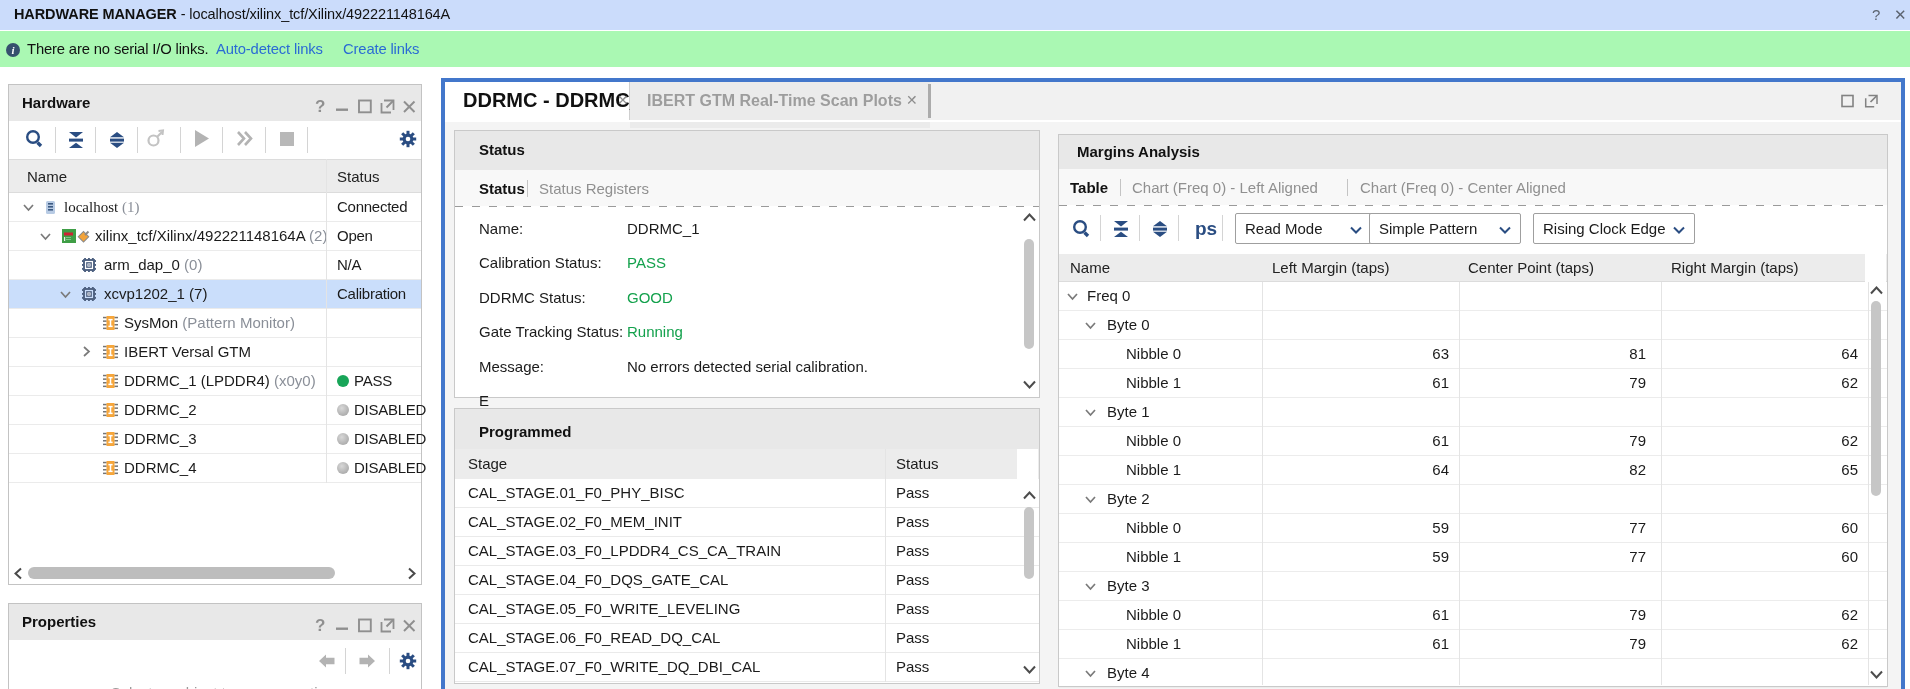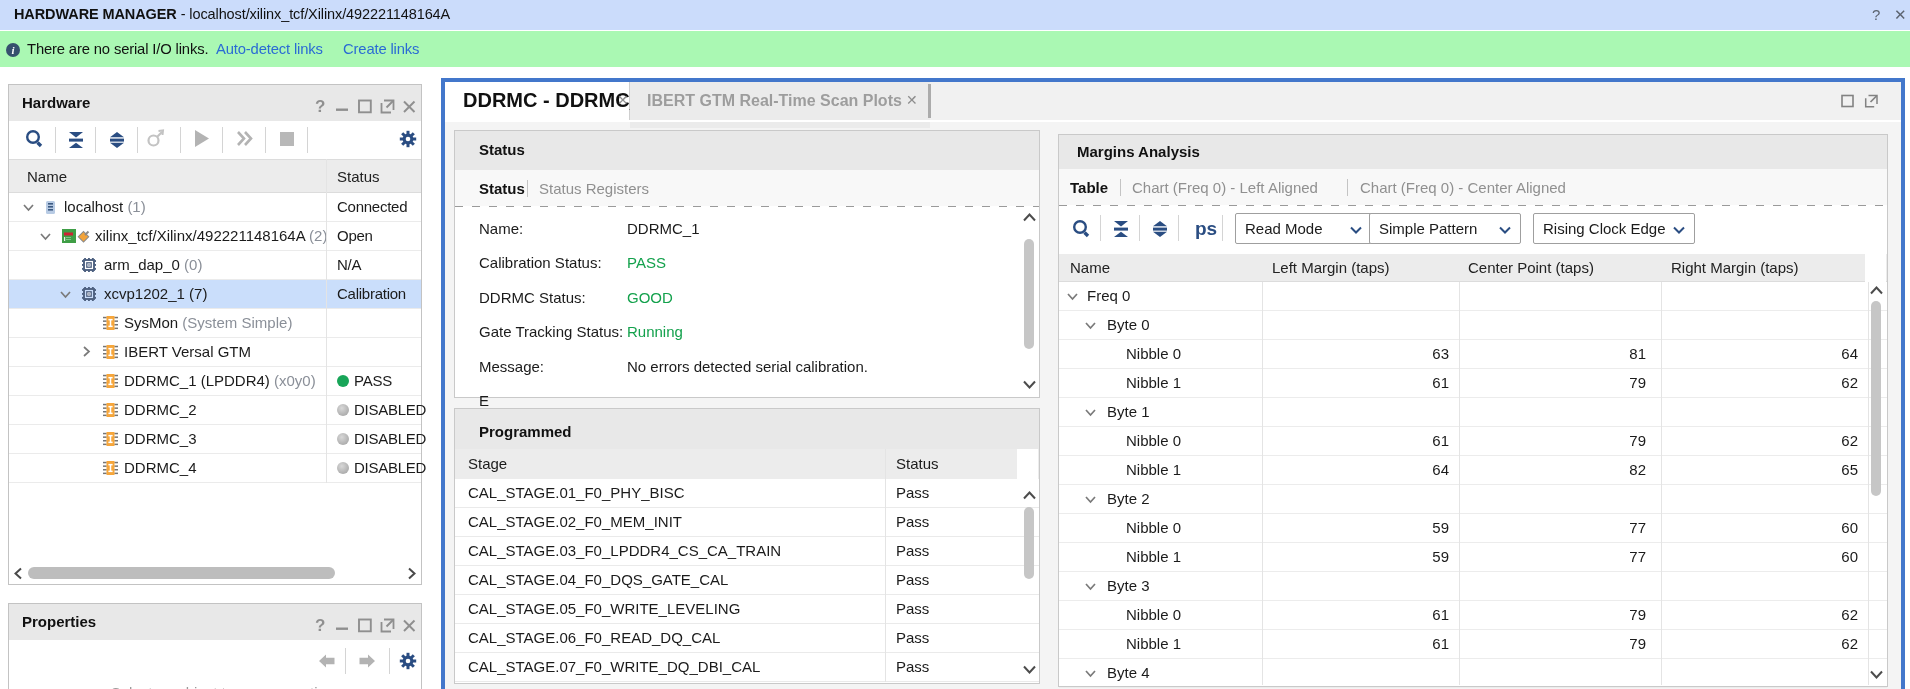"localhost (1)" div.nm { font-family: none -> Liberation Serif, serif }
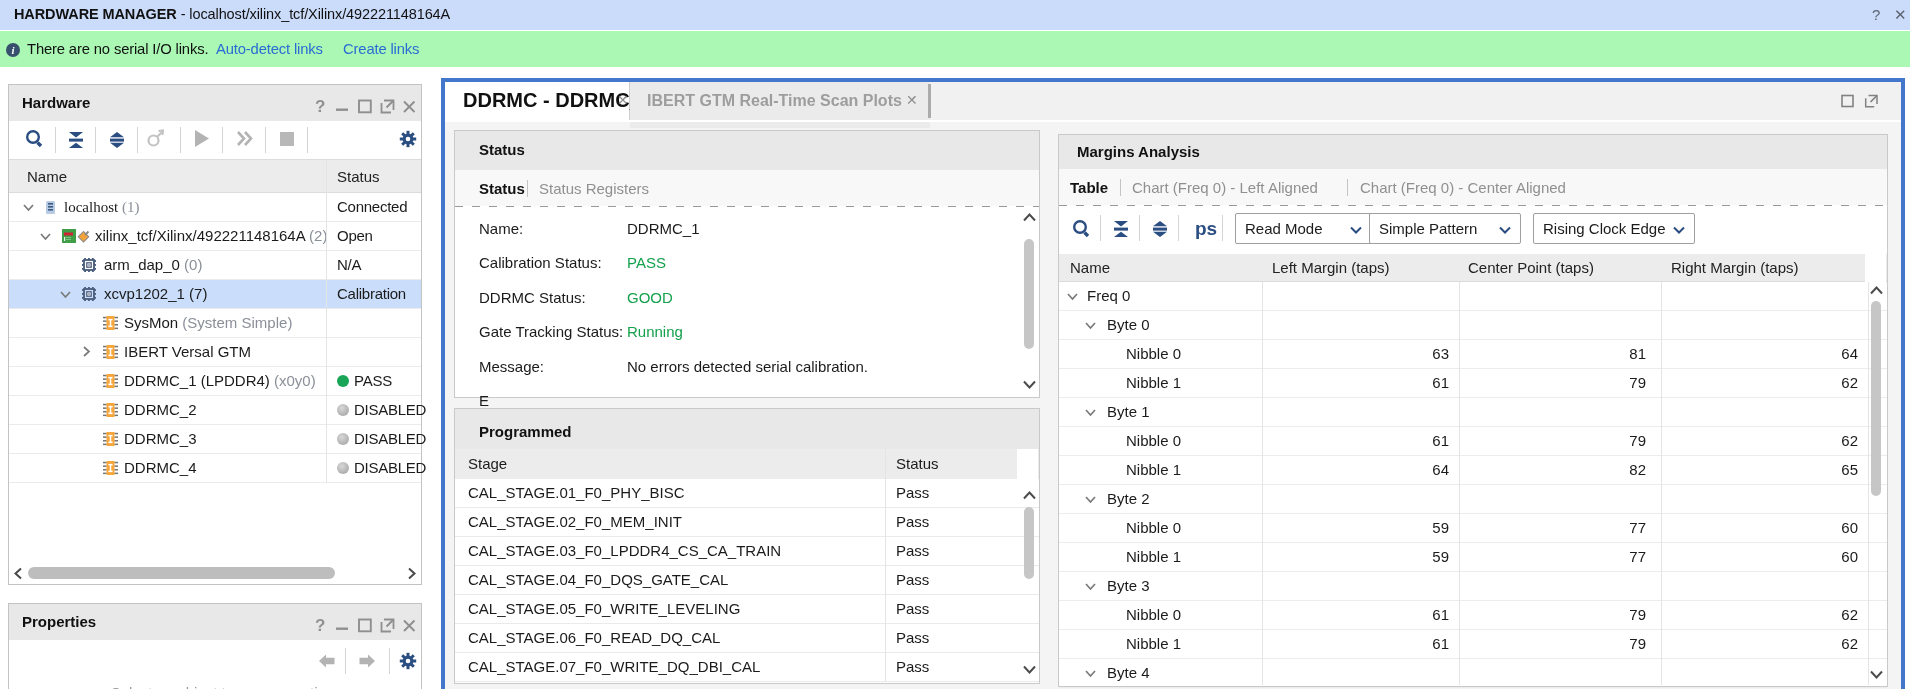"(System Simple)" span.gray { text: System Simple -> Pattern Monitor }
